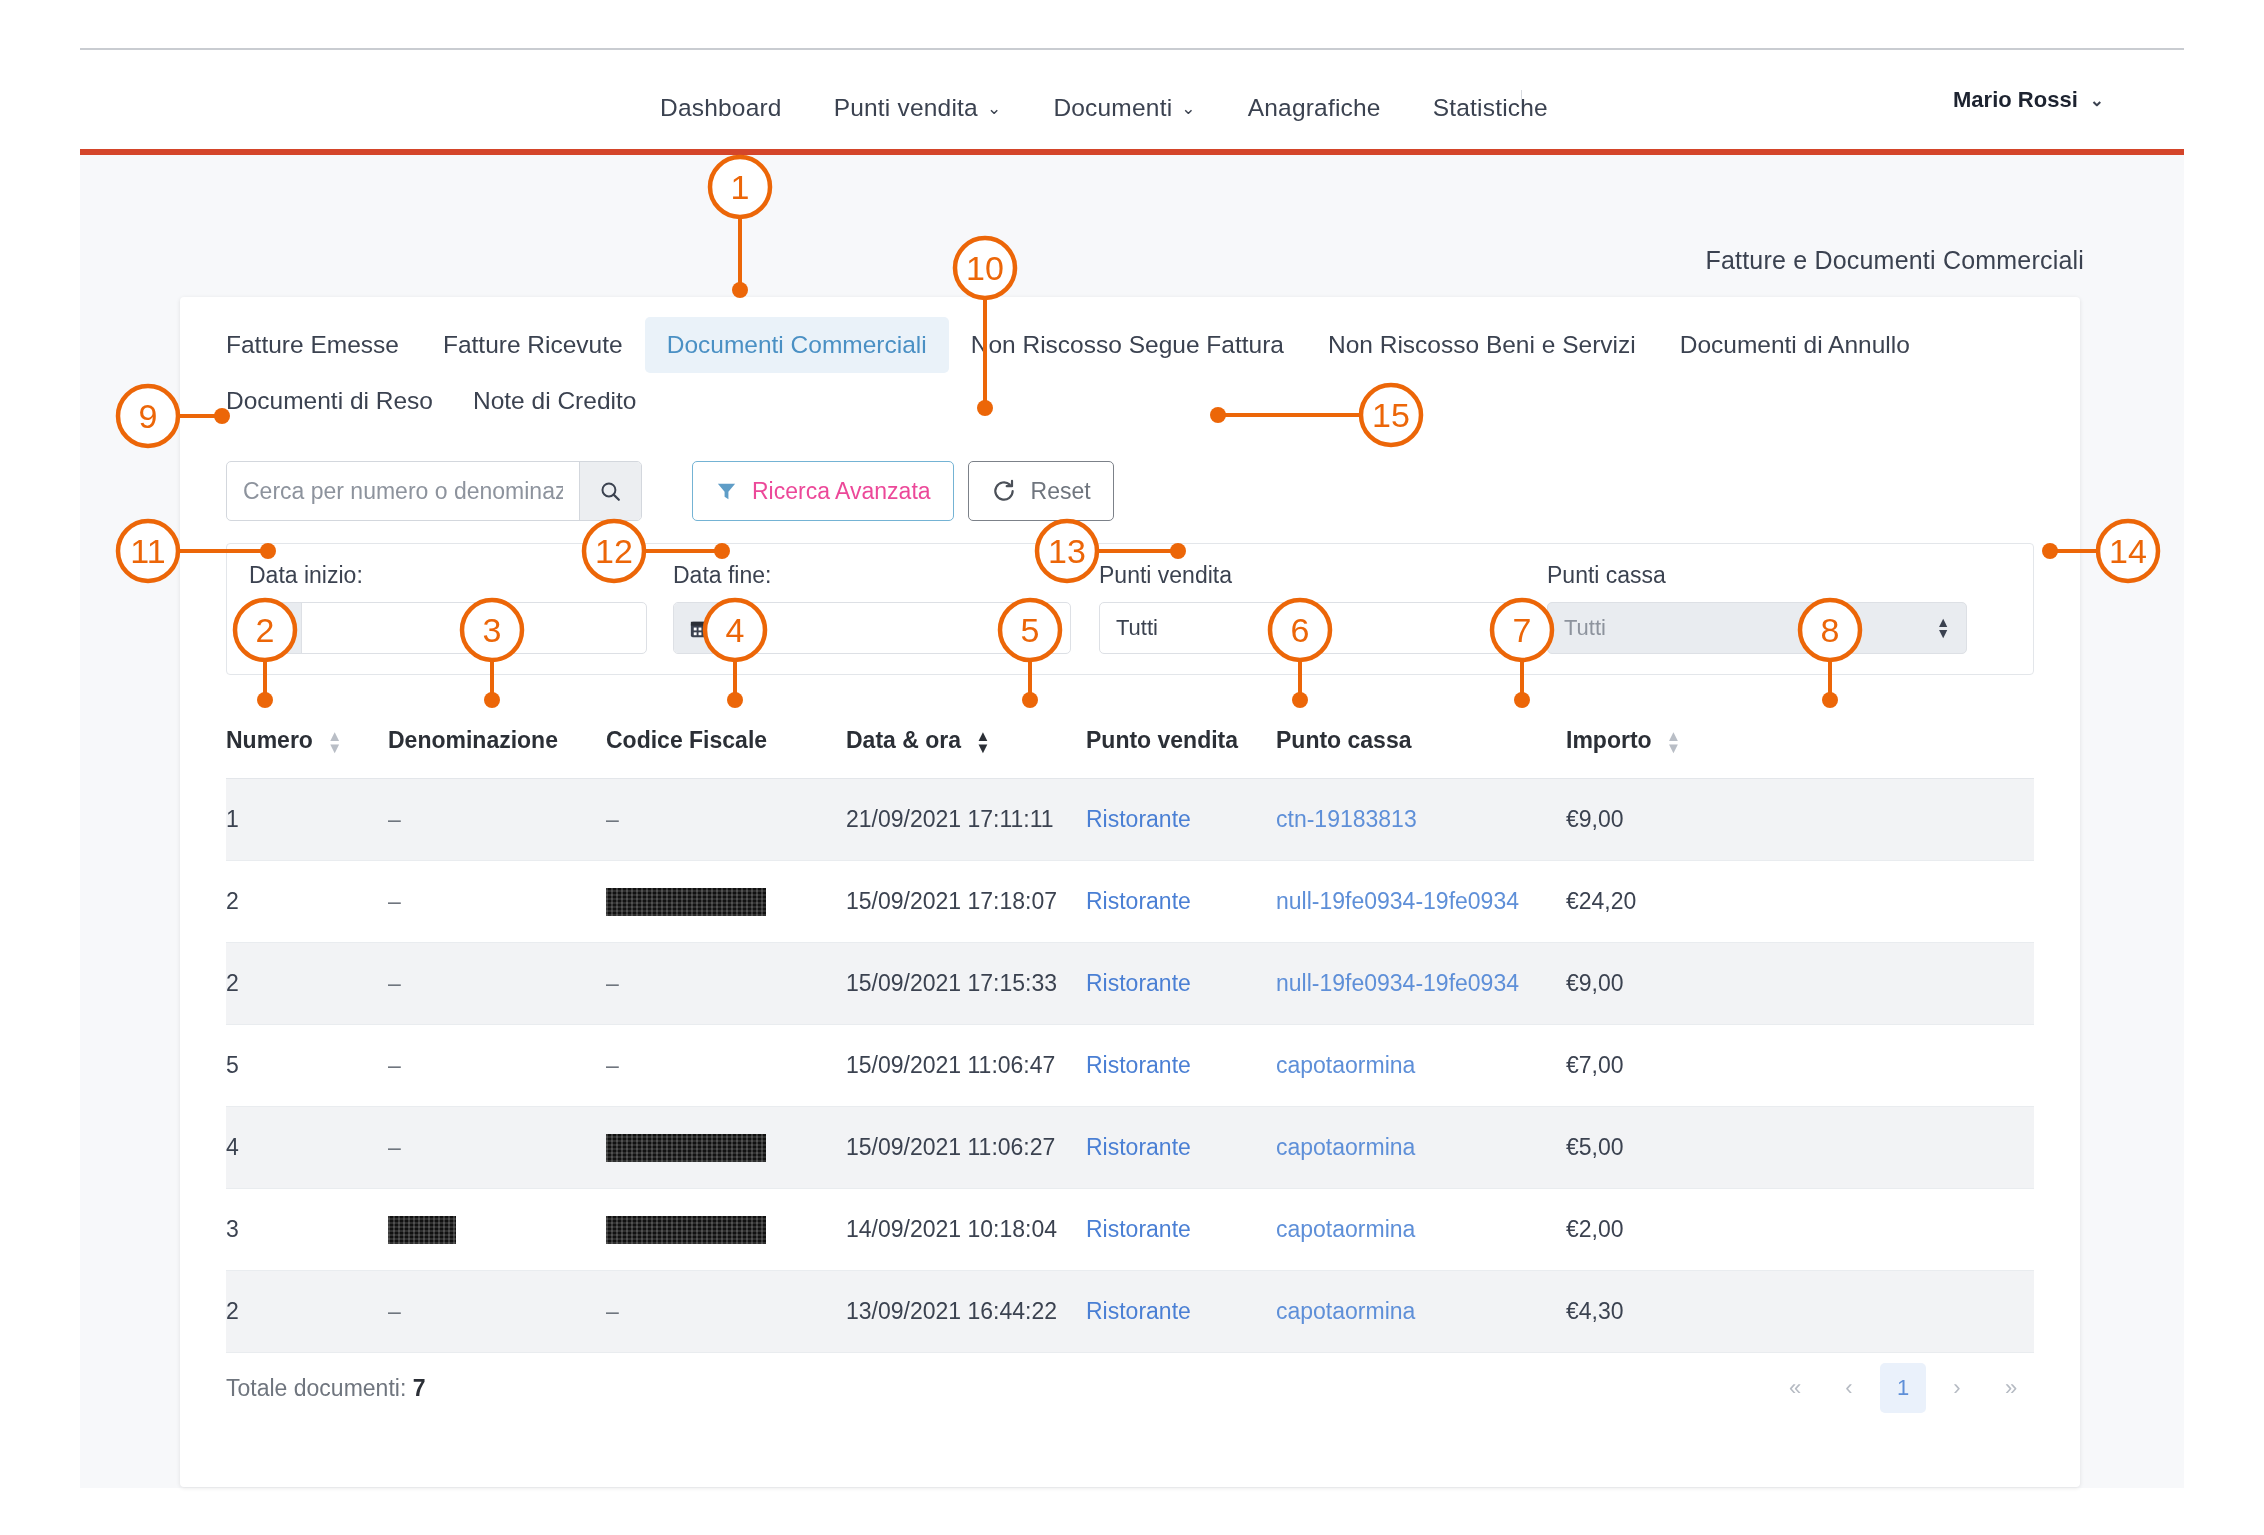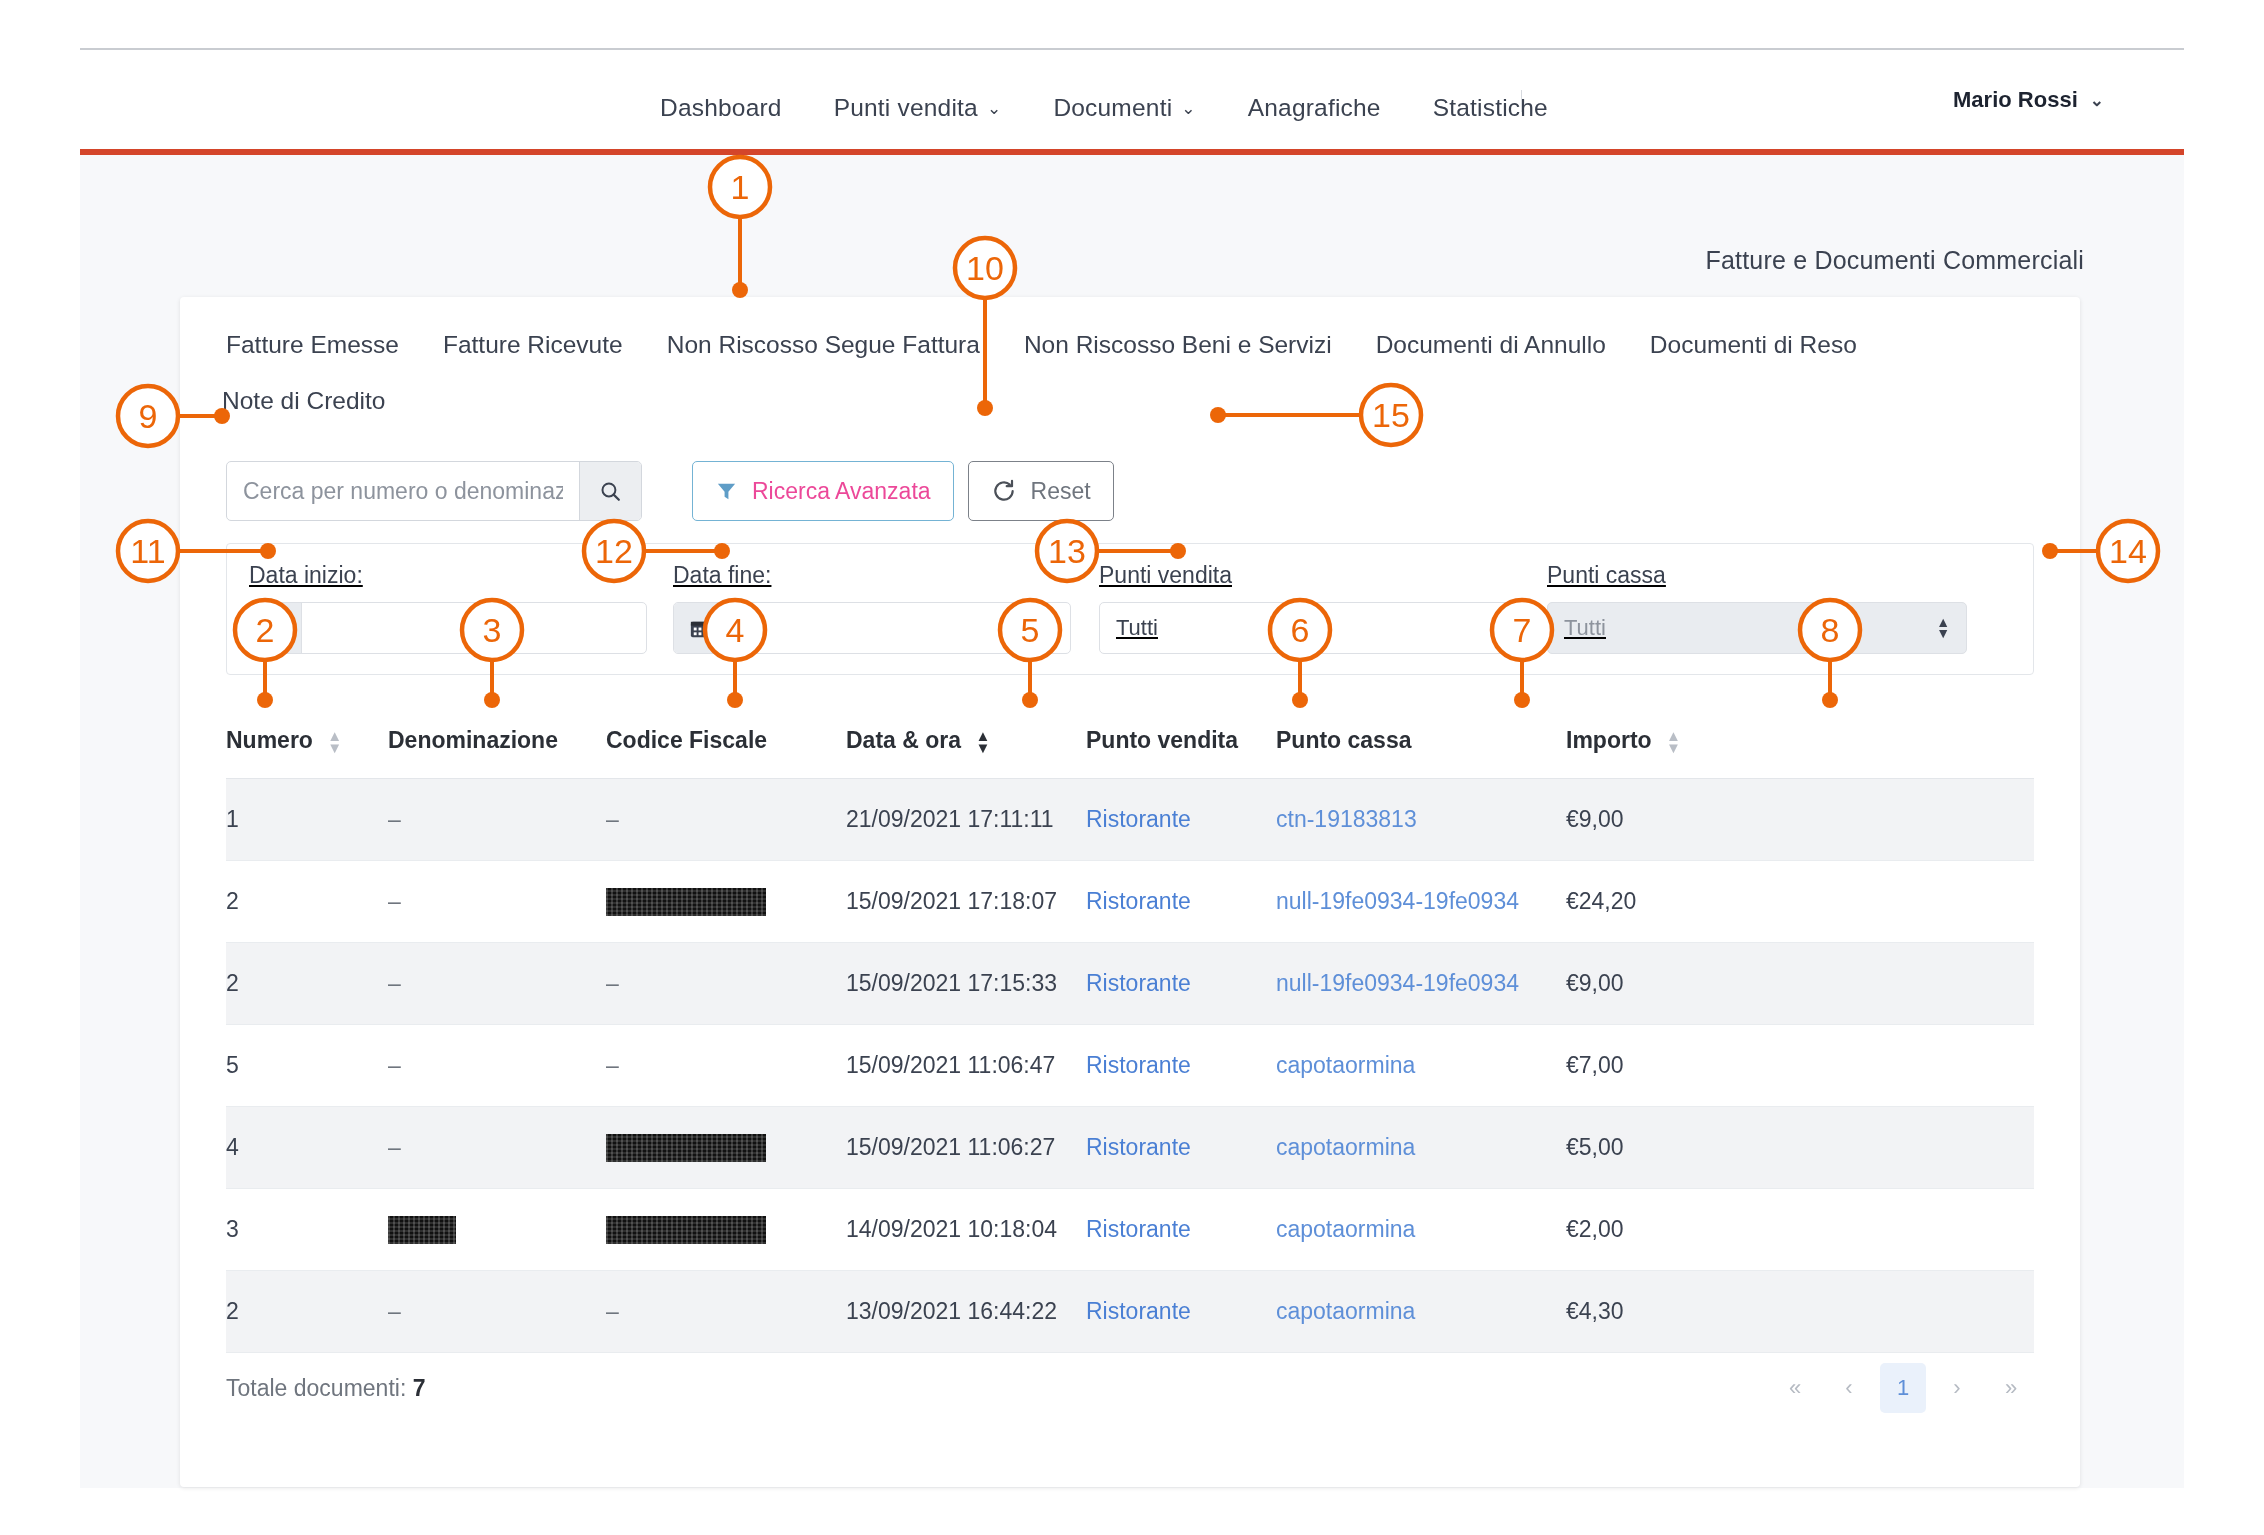"Documenti Commerciali" div.tab { html: none -> <div>Documenti Commerciali</div> }
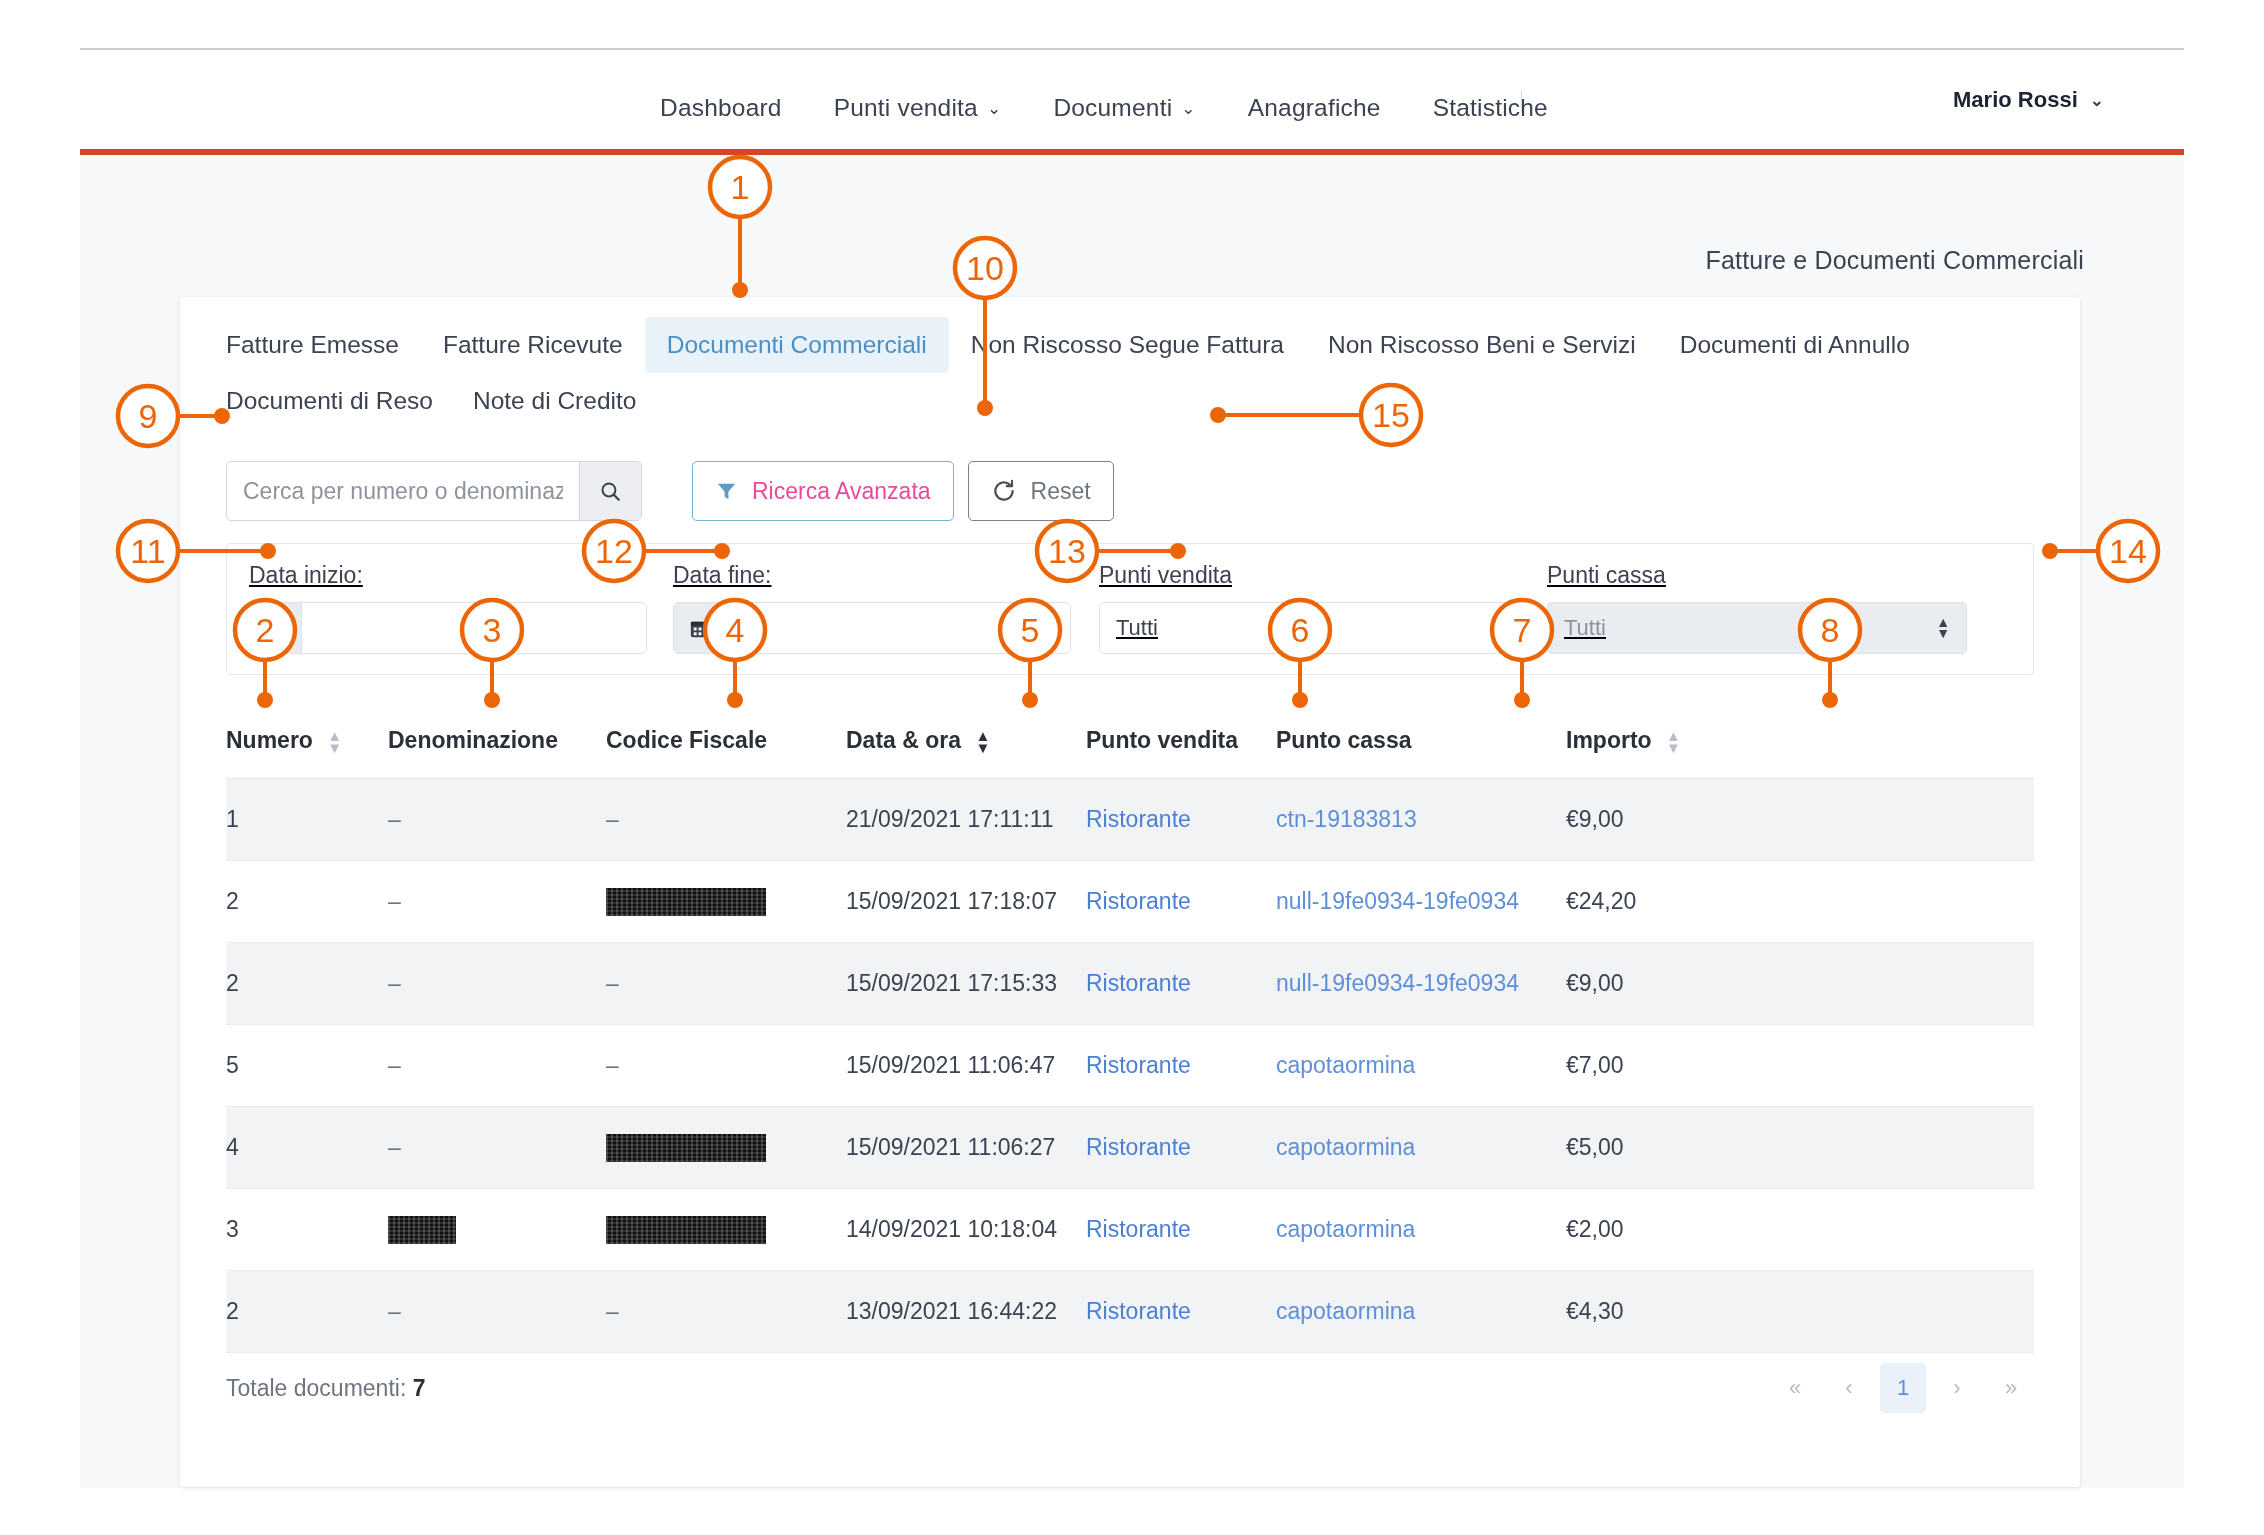"Data inizio:" .filter-col { text-decoration: underline -> none }
